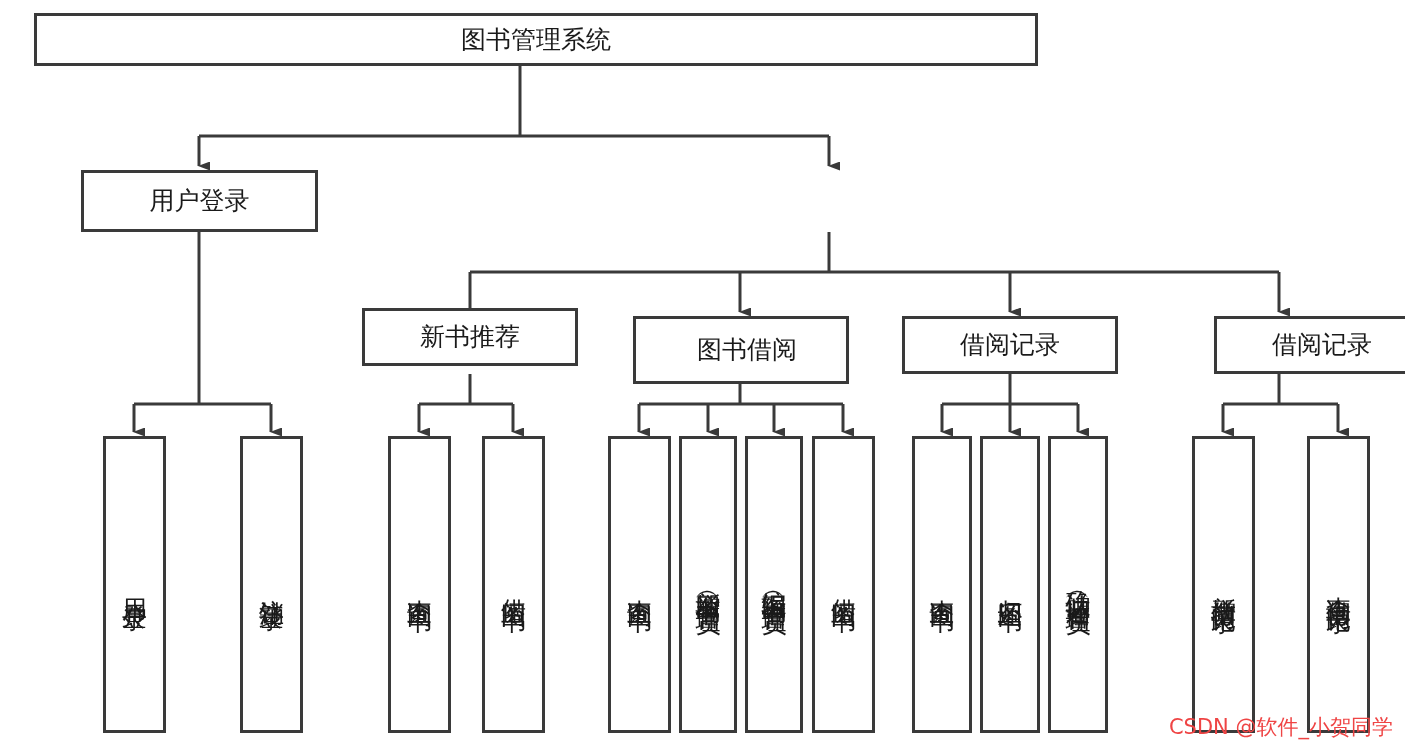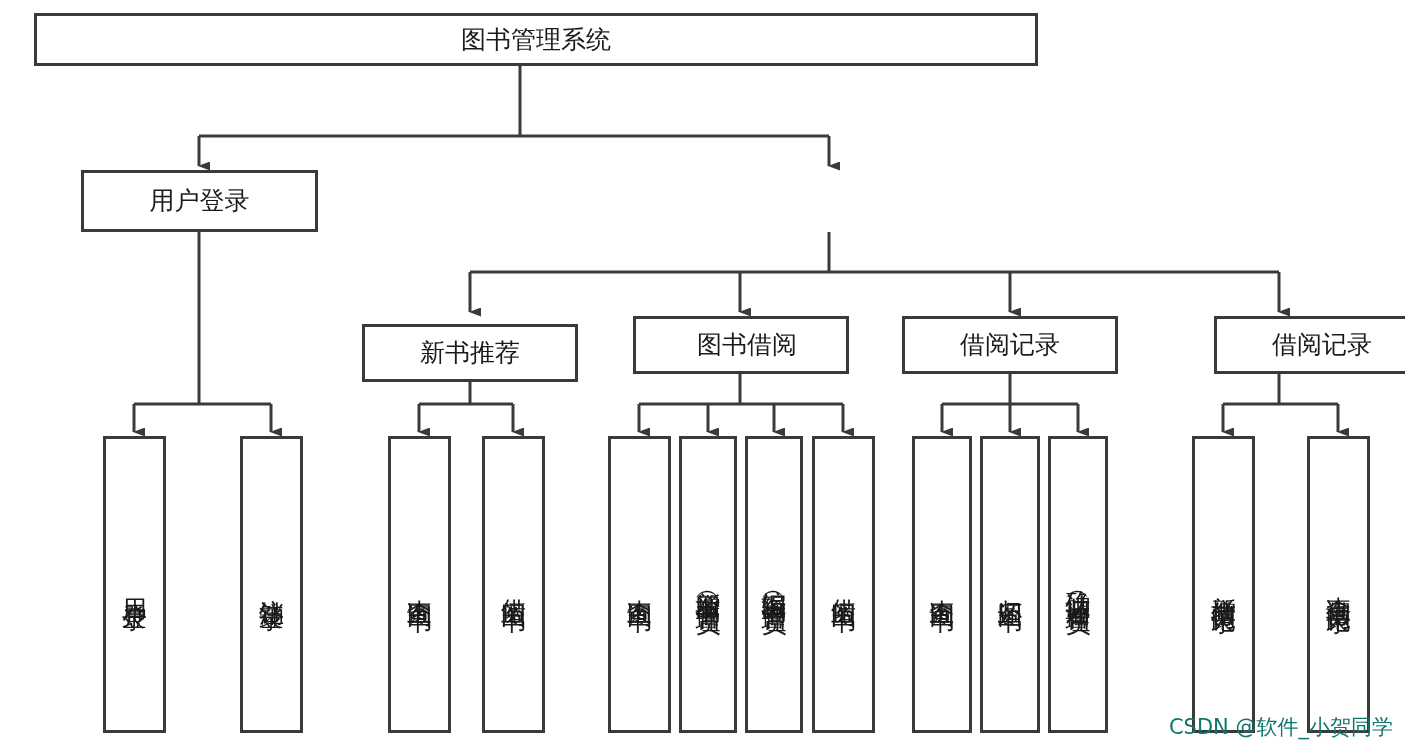"新书推荐" div.node { top: 324px -> 308px }
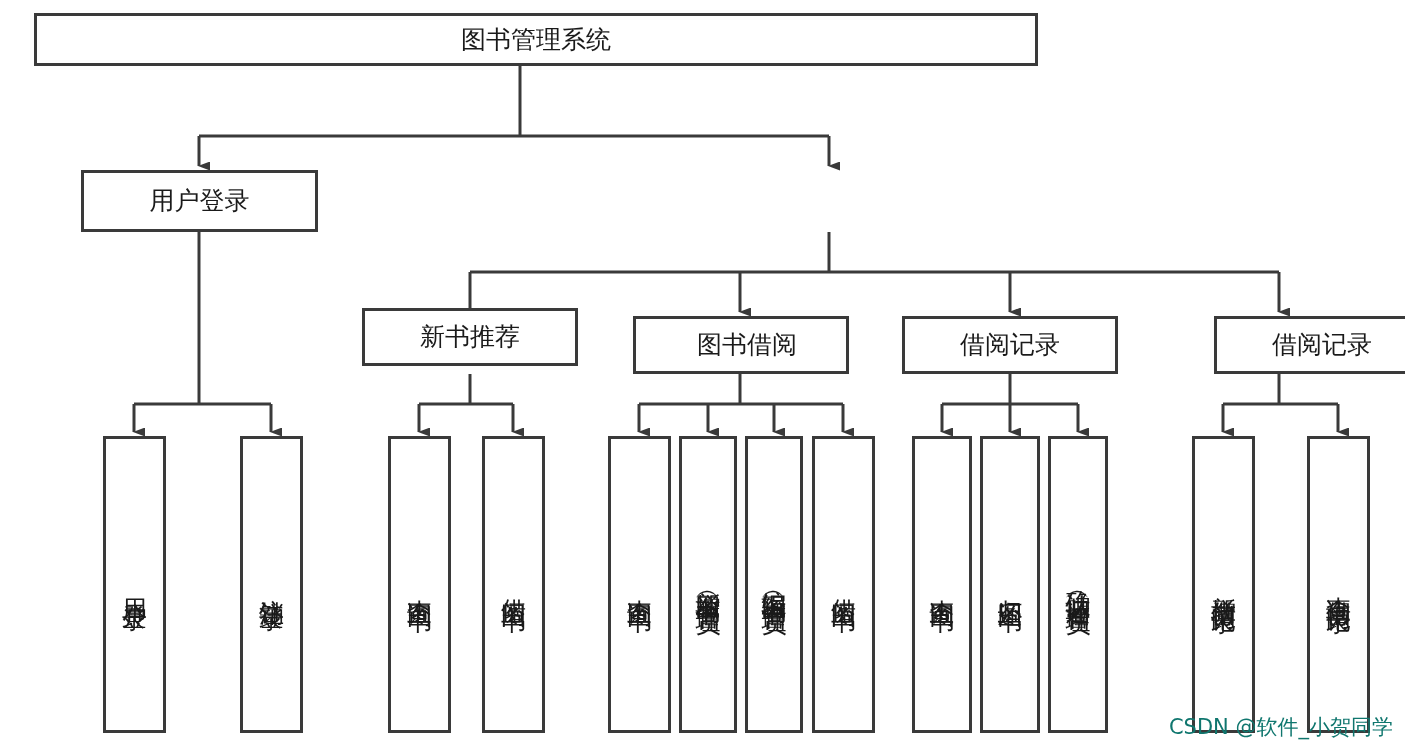"图书借阅" div.node { height: 58px -> 68px }
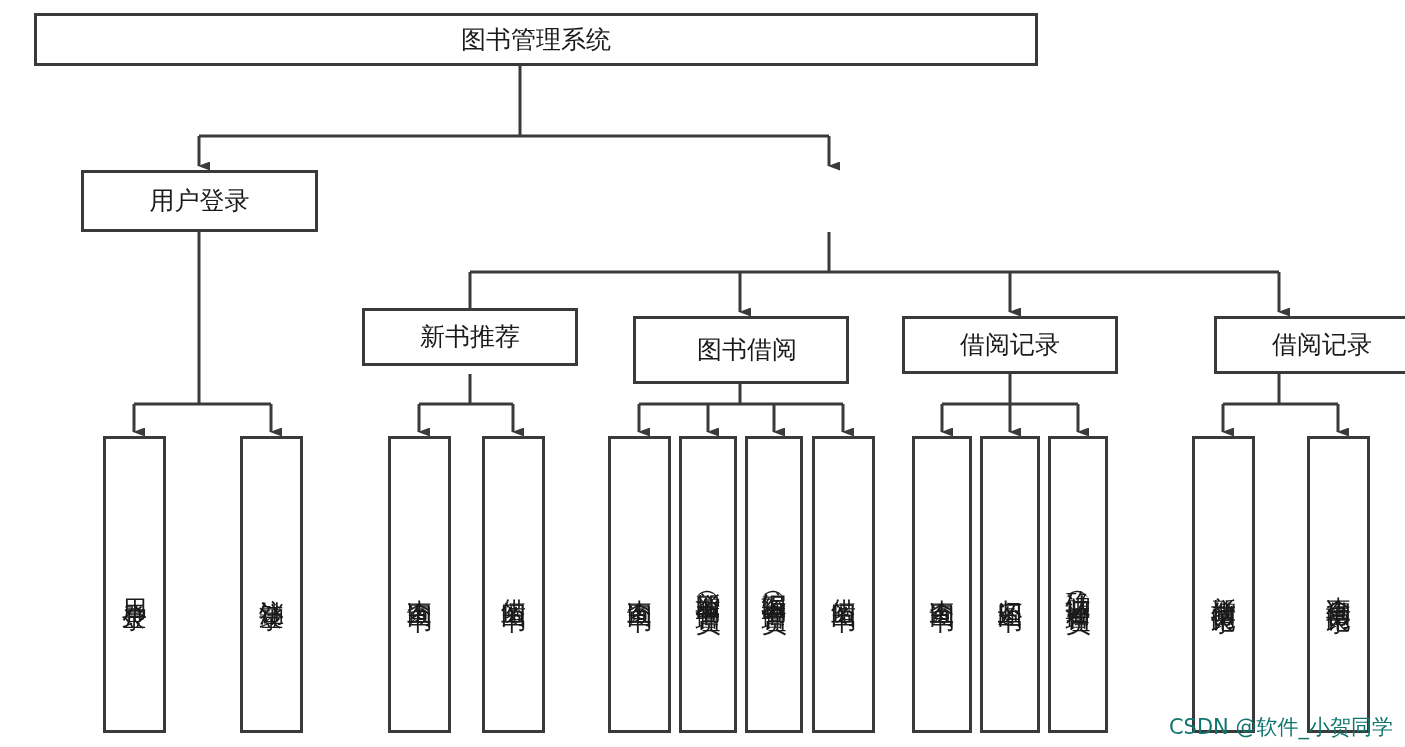"CSDN @软件_小贺同学" #watermark { color: #0f766e -> #ef4444 }
